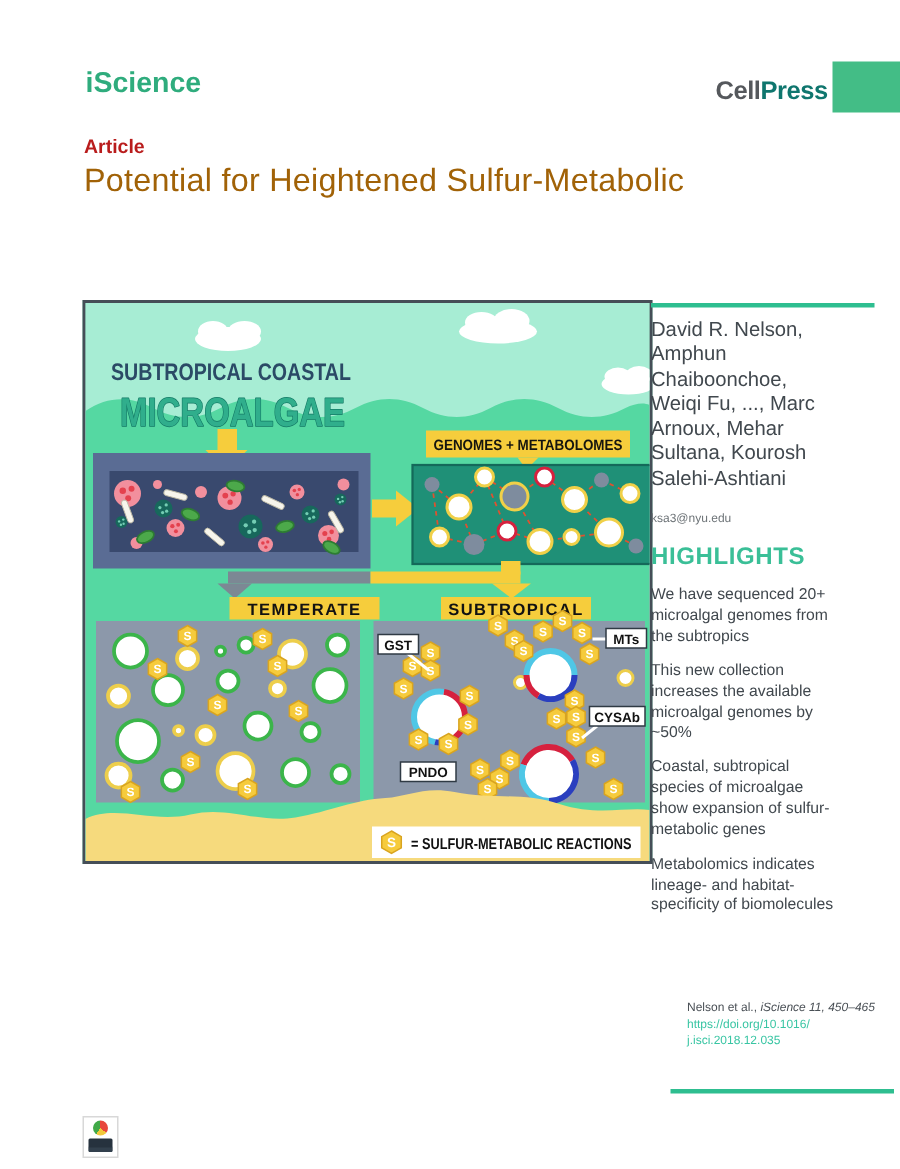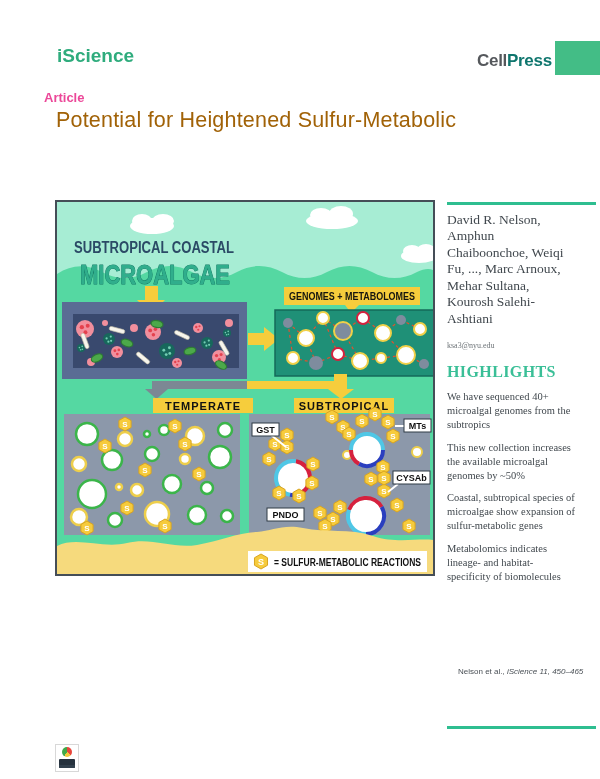"Article" .kicker { color: #ec4899 -> #b91c1c; left: 44px -> 56px }
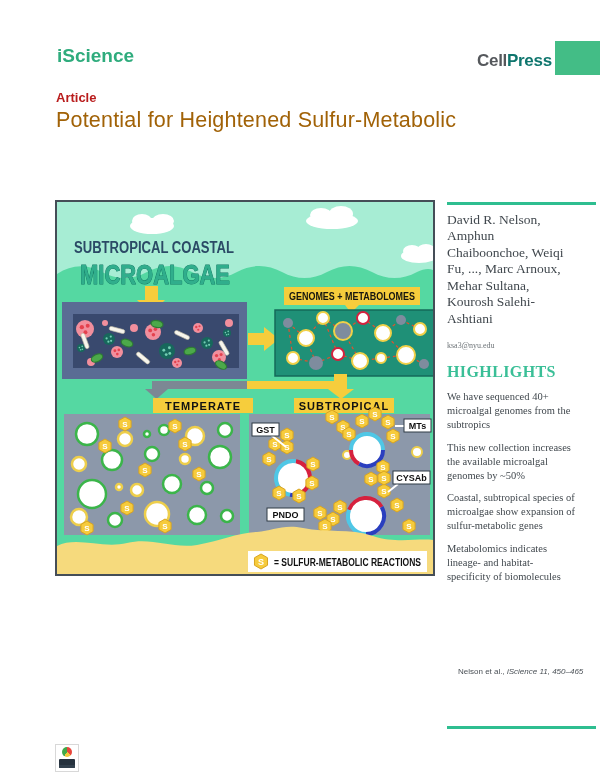"David R. Nelson, Amphun Chaiboonchoe," .sidebar { font-family: Liberation Serif, serif -> none; left: 447px -> 434px }
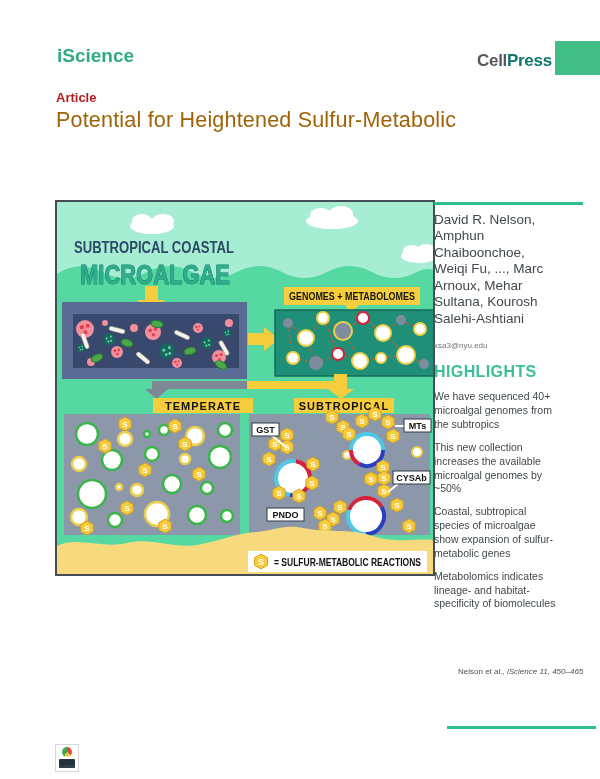"We have sequenced 40+ microalgal" div.hl { text: 40+ -> 20+ }
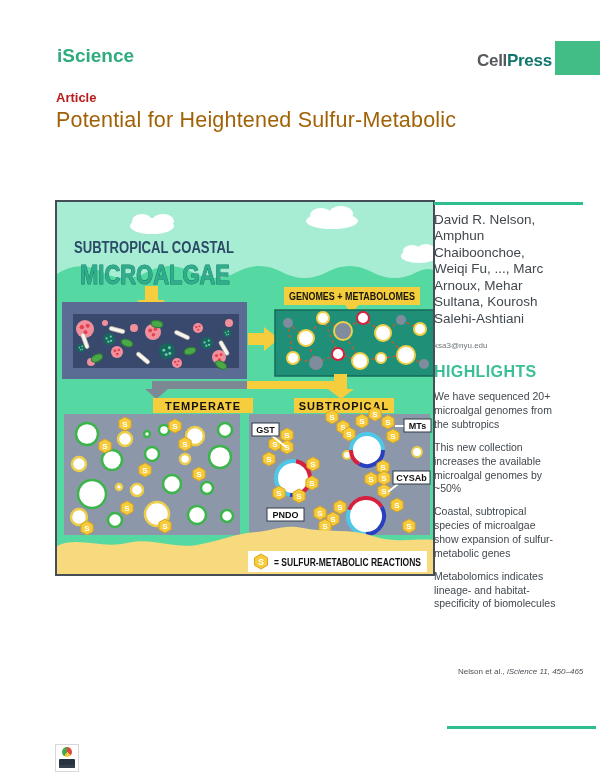"https://doi.org/10.1016/" a.doi { html: none -> <a><span>https://doi.org/10.1016/</span><br><span>j.isci.2018.12.035</span></a> }
